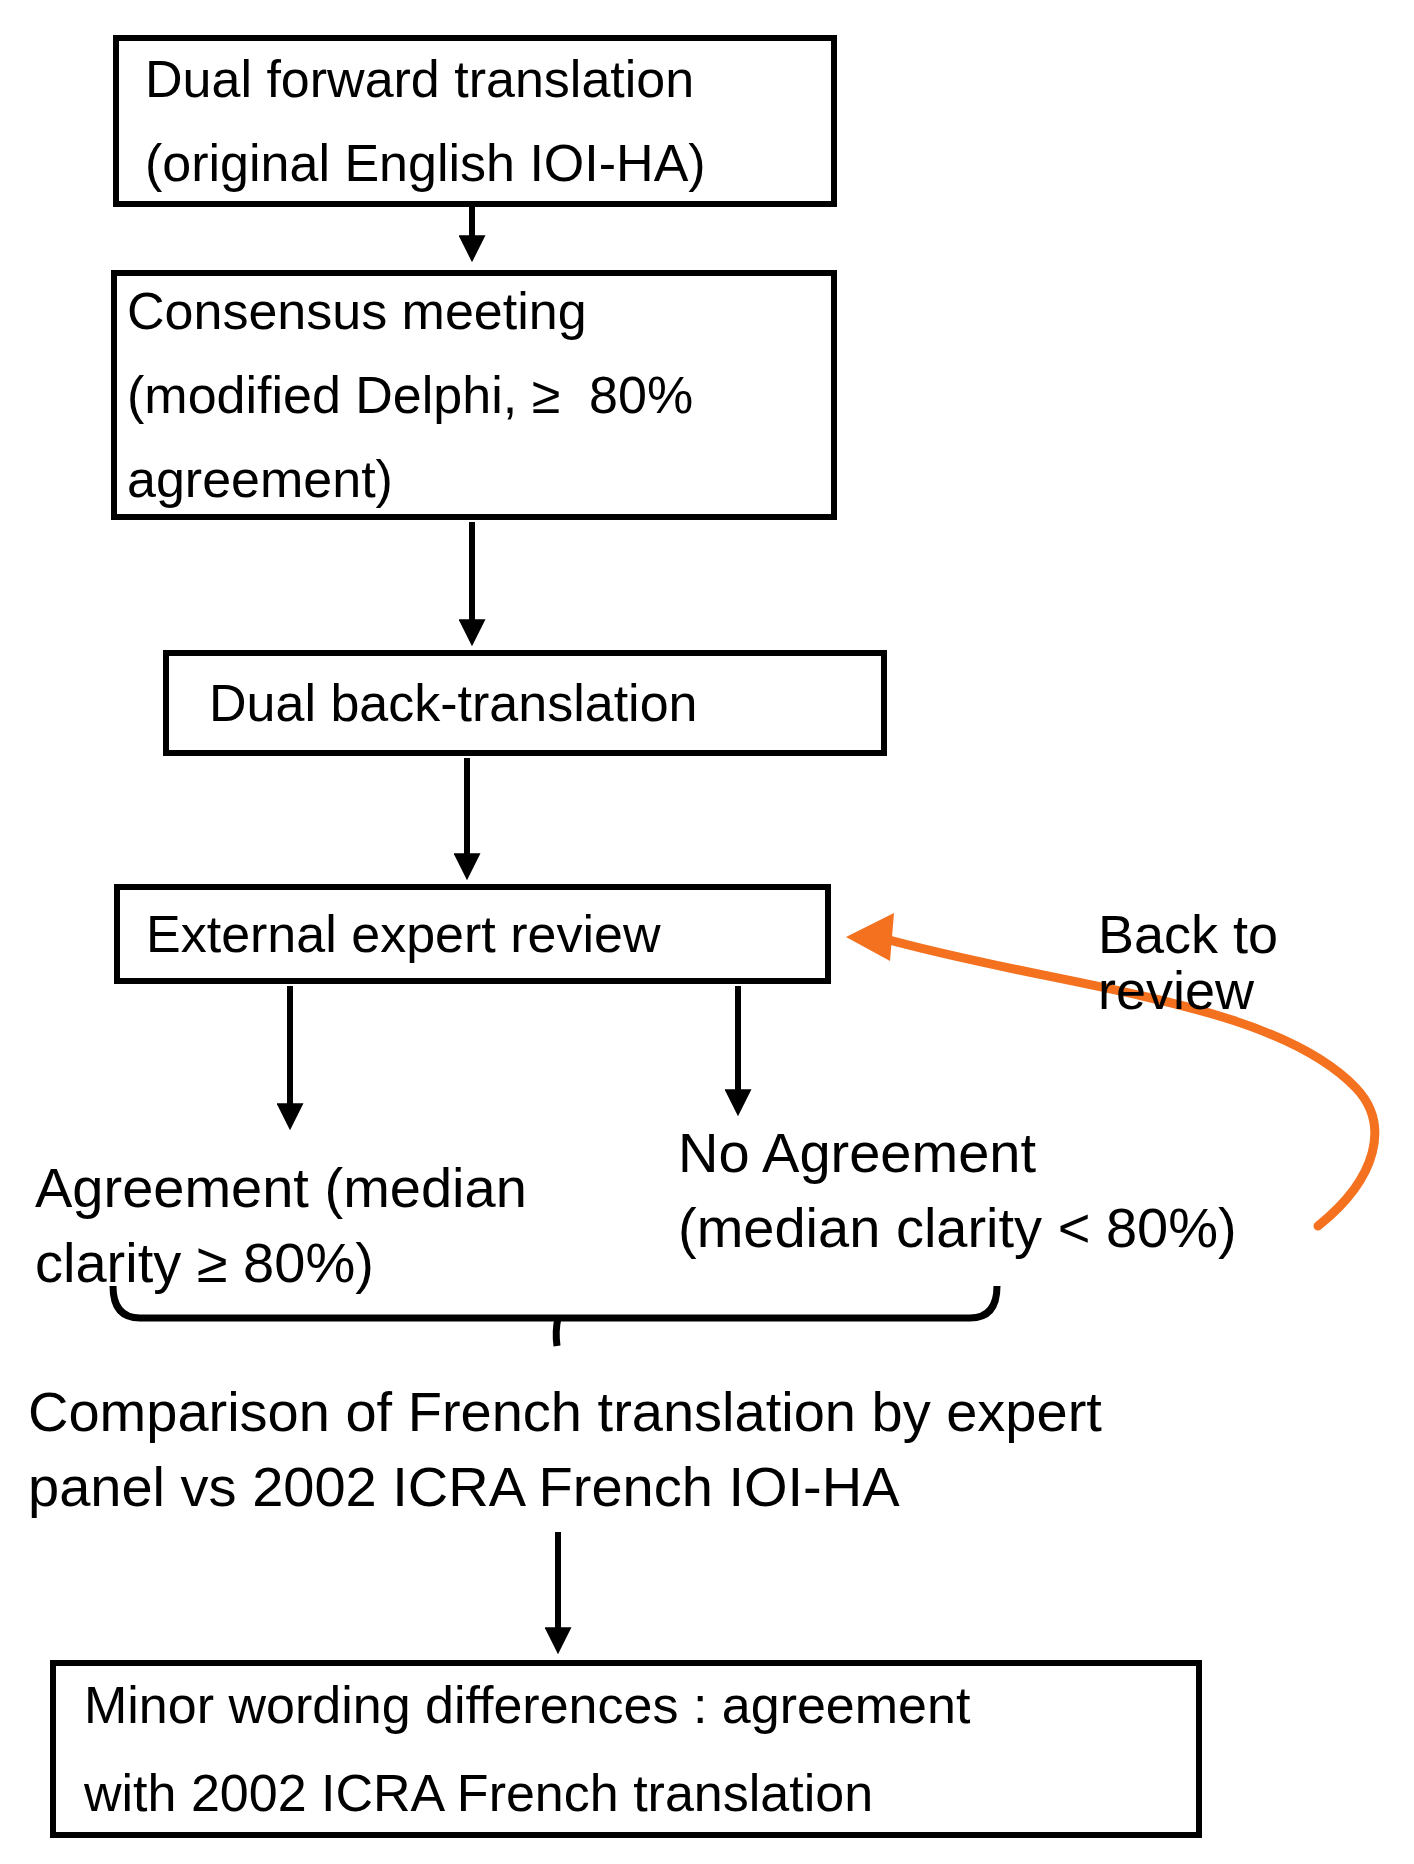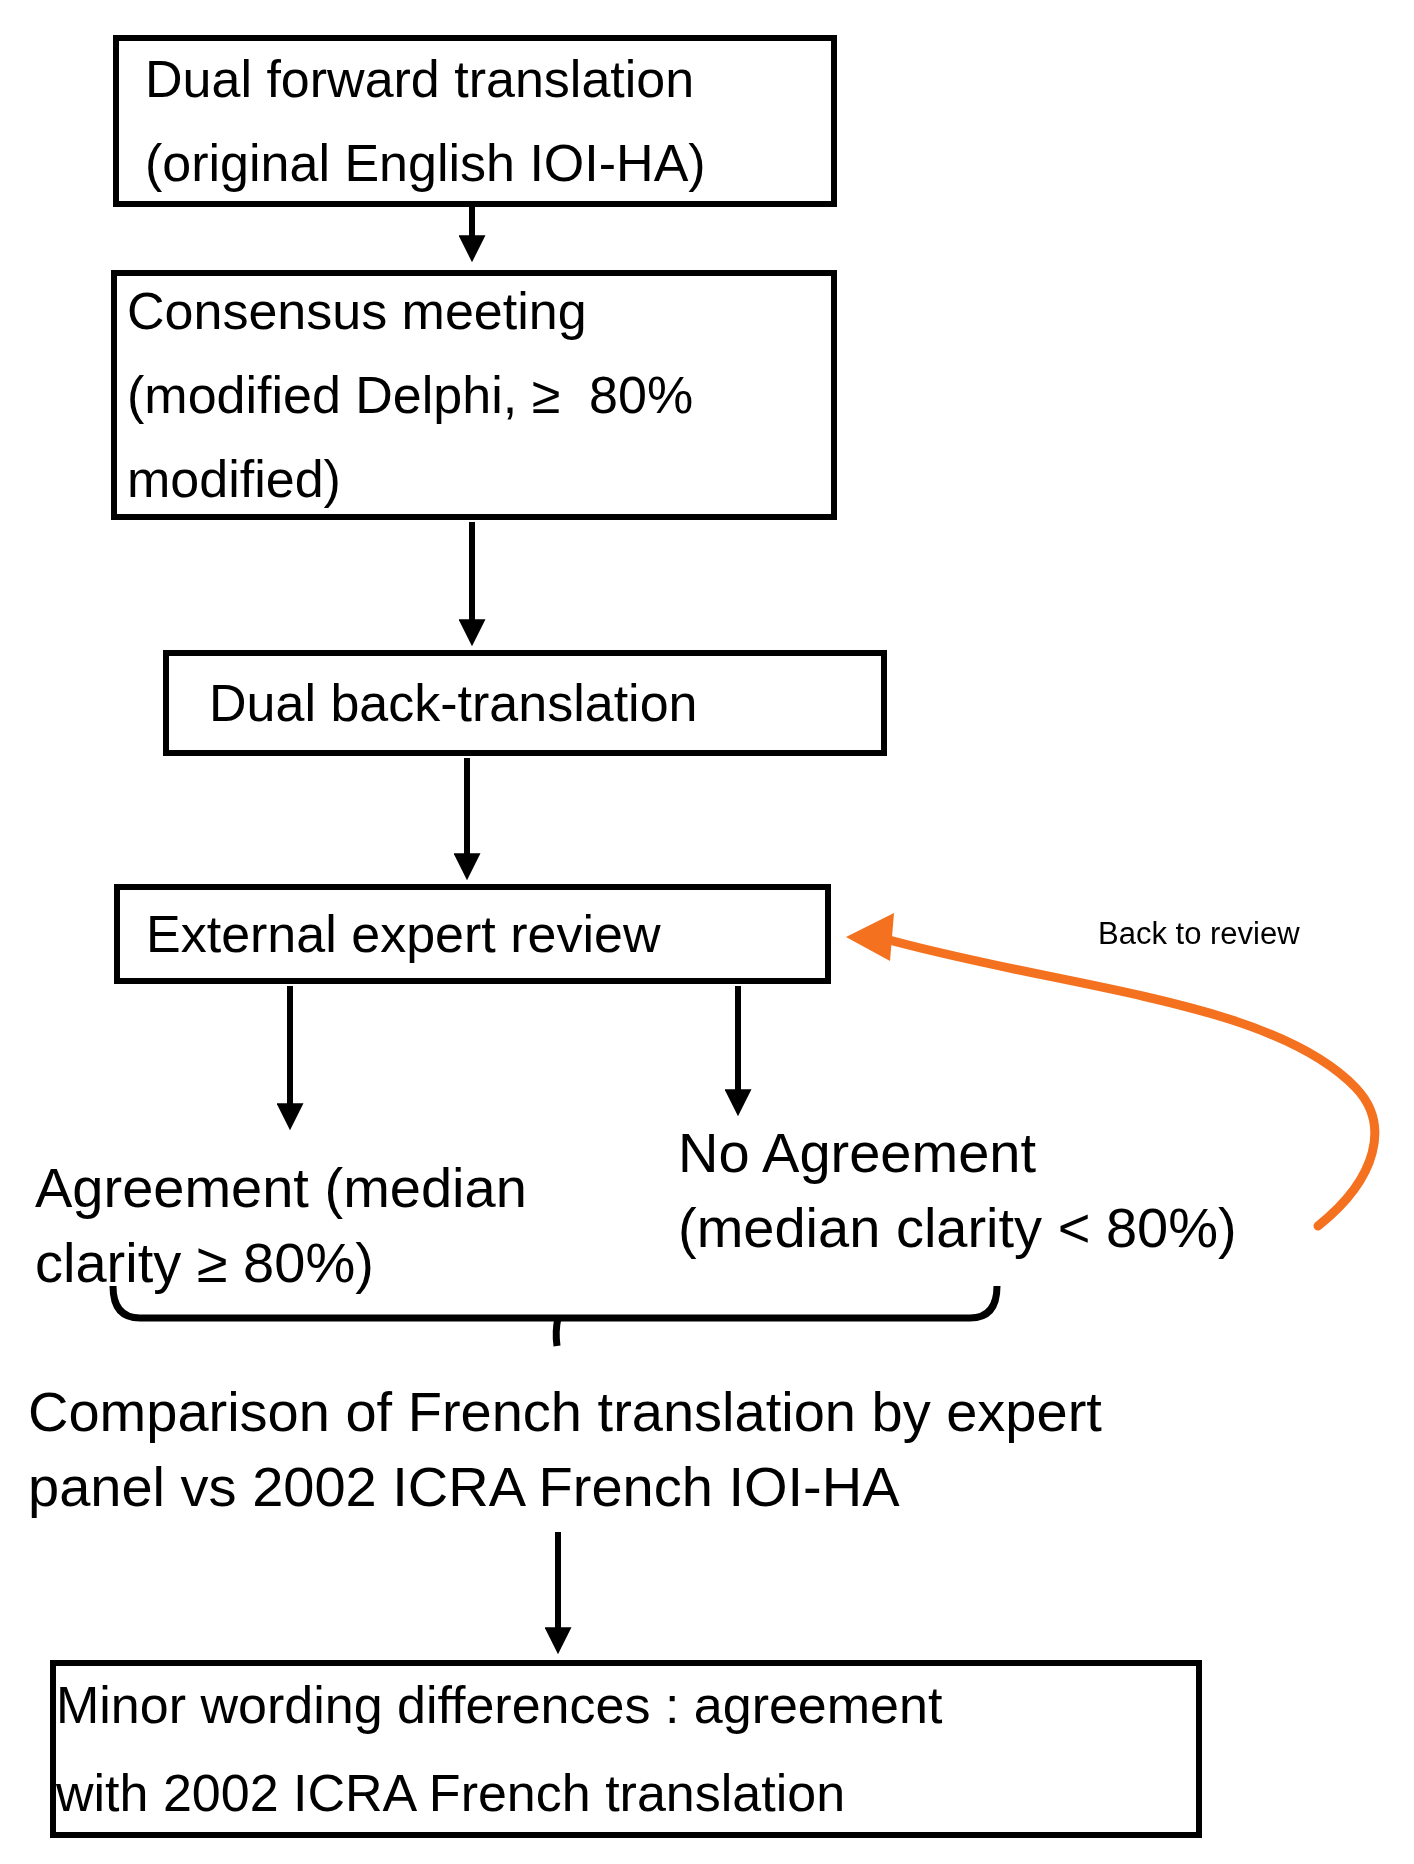"modified)" div.line { text: modified -> agreement }
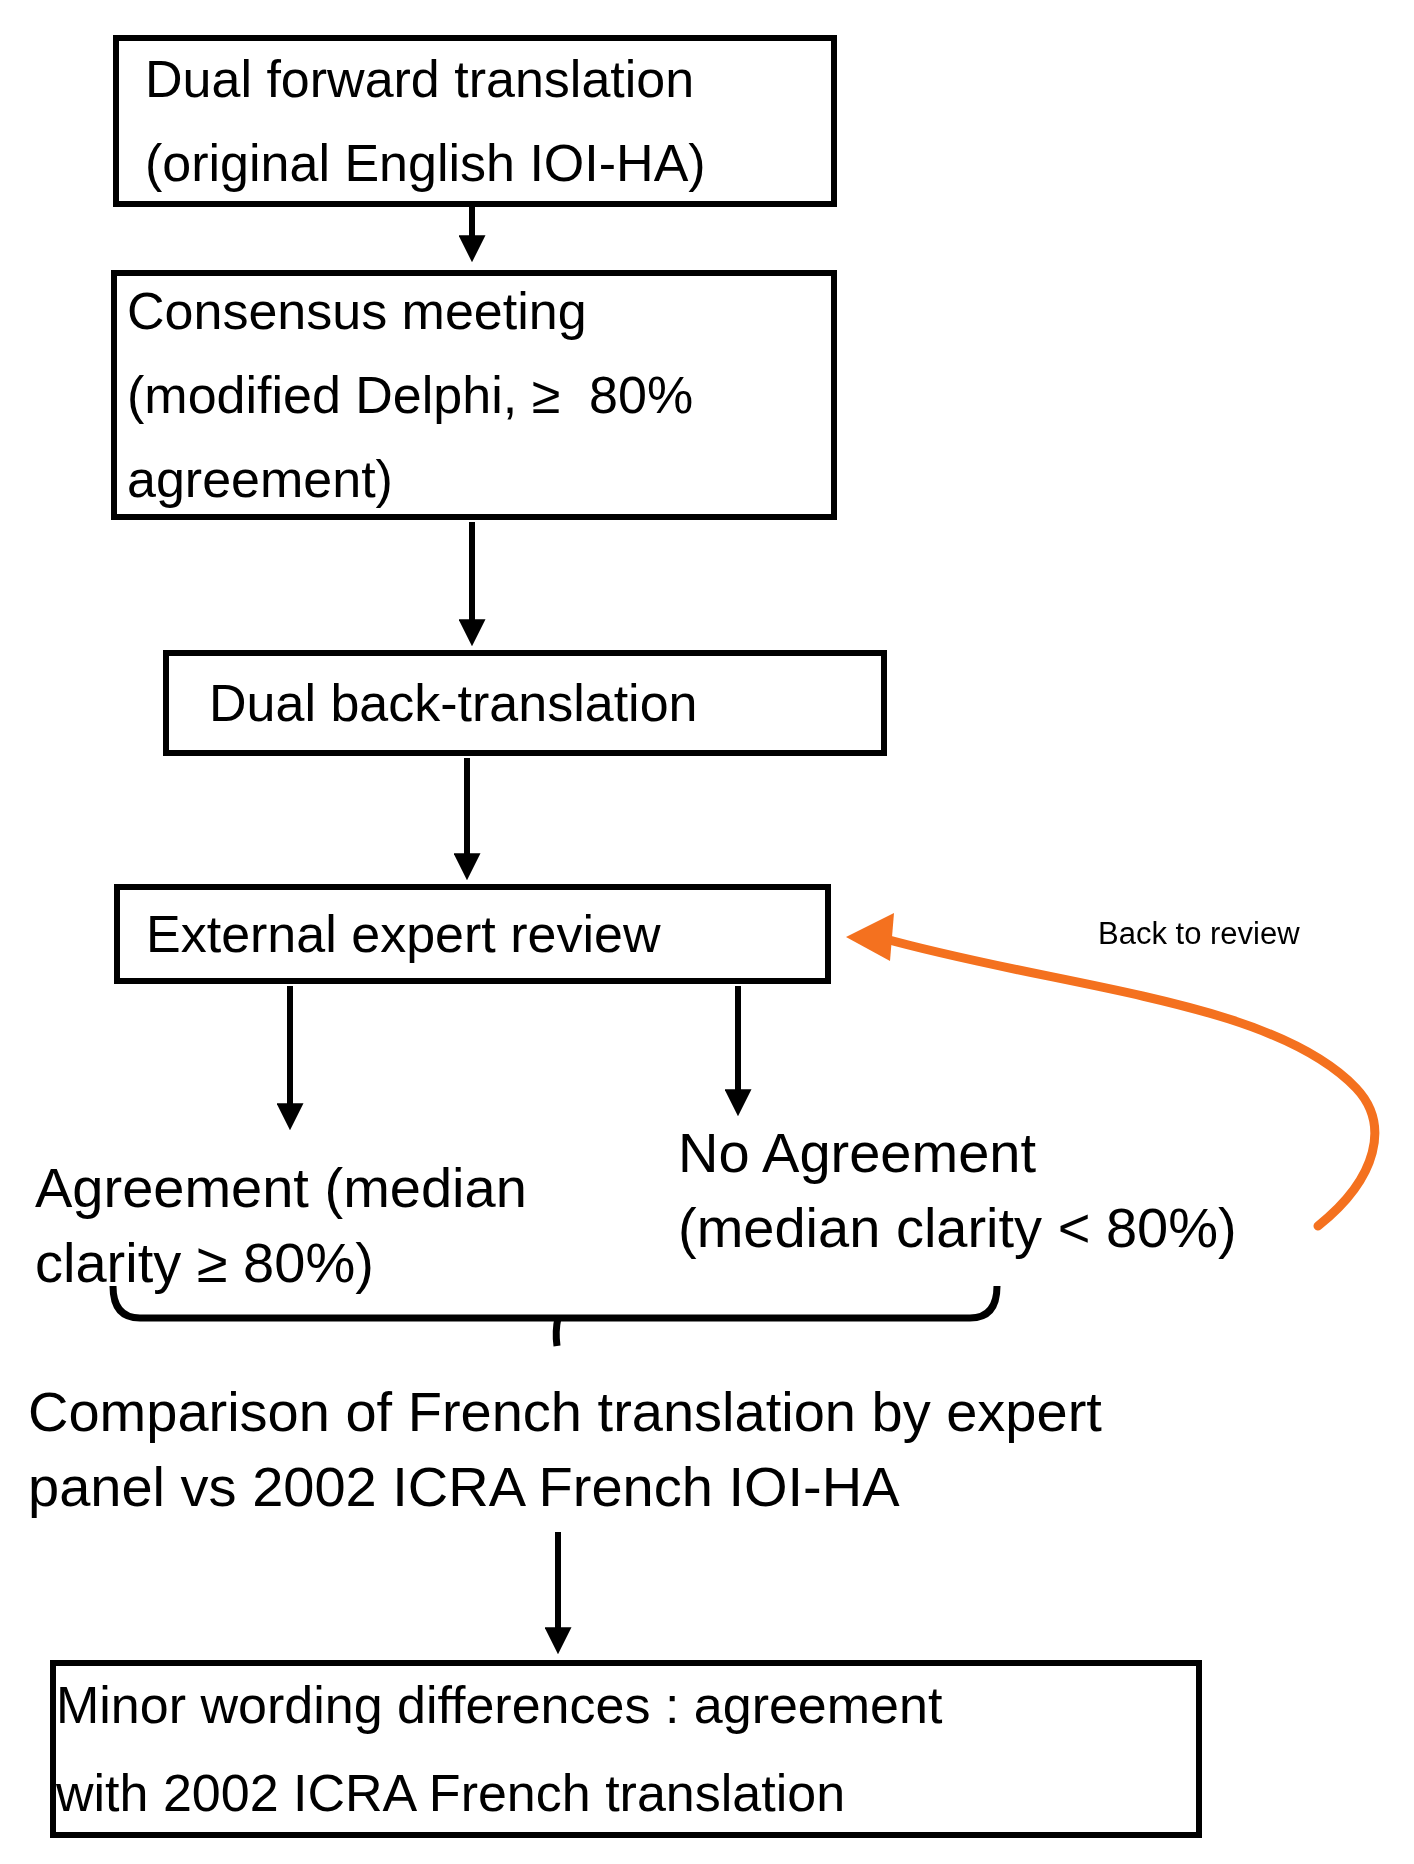"Back to review" #txt-back-to-review { font-size: 31px -> 54px }
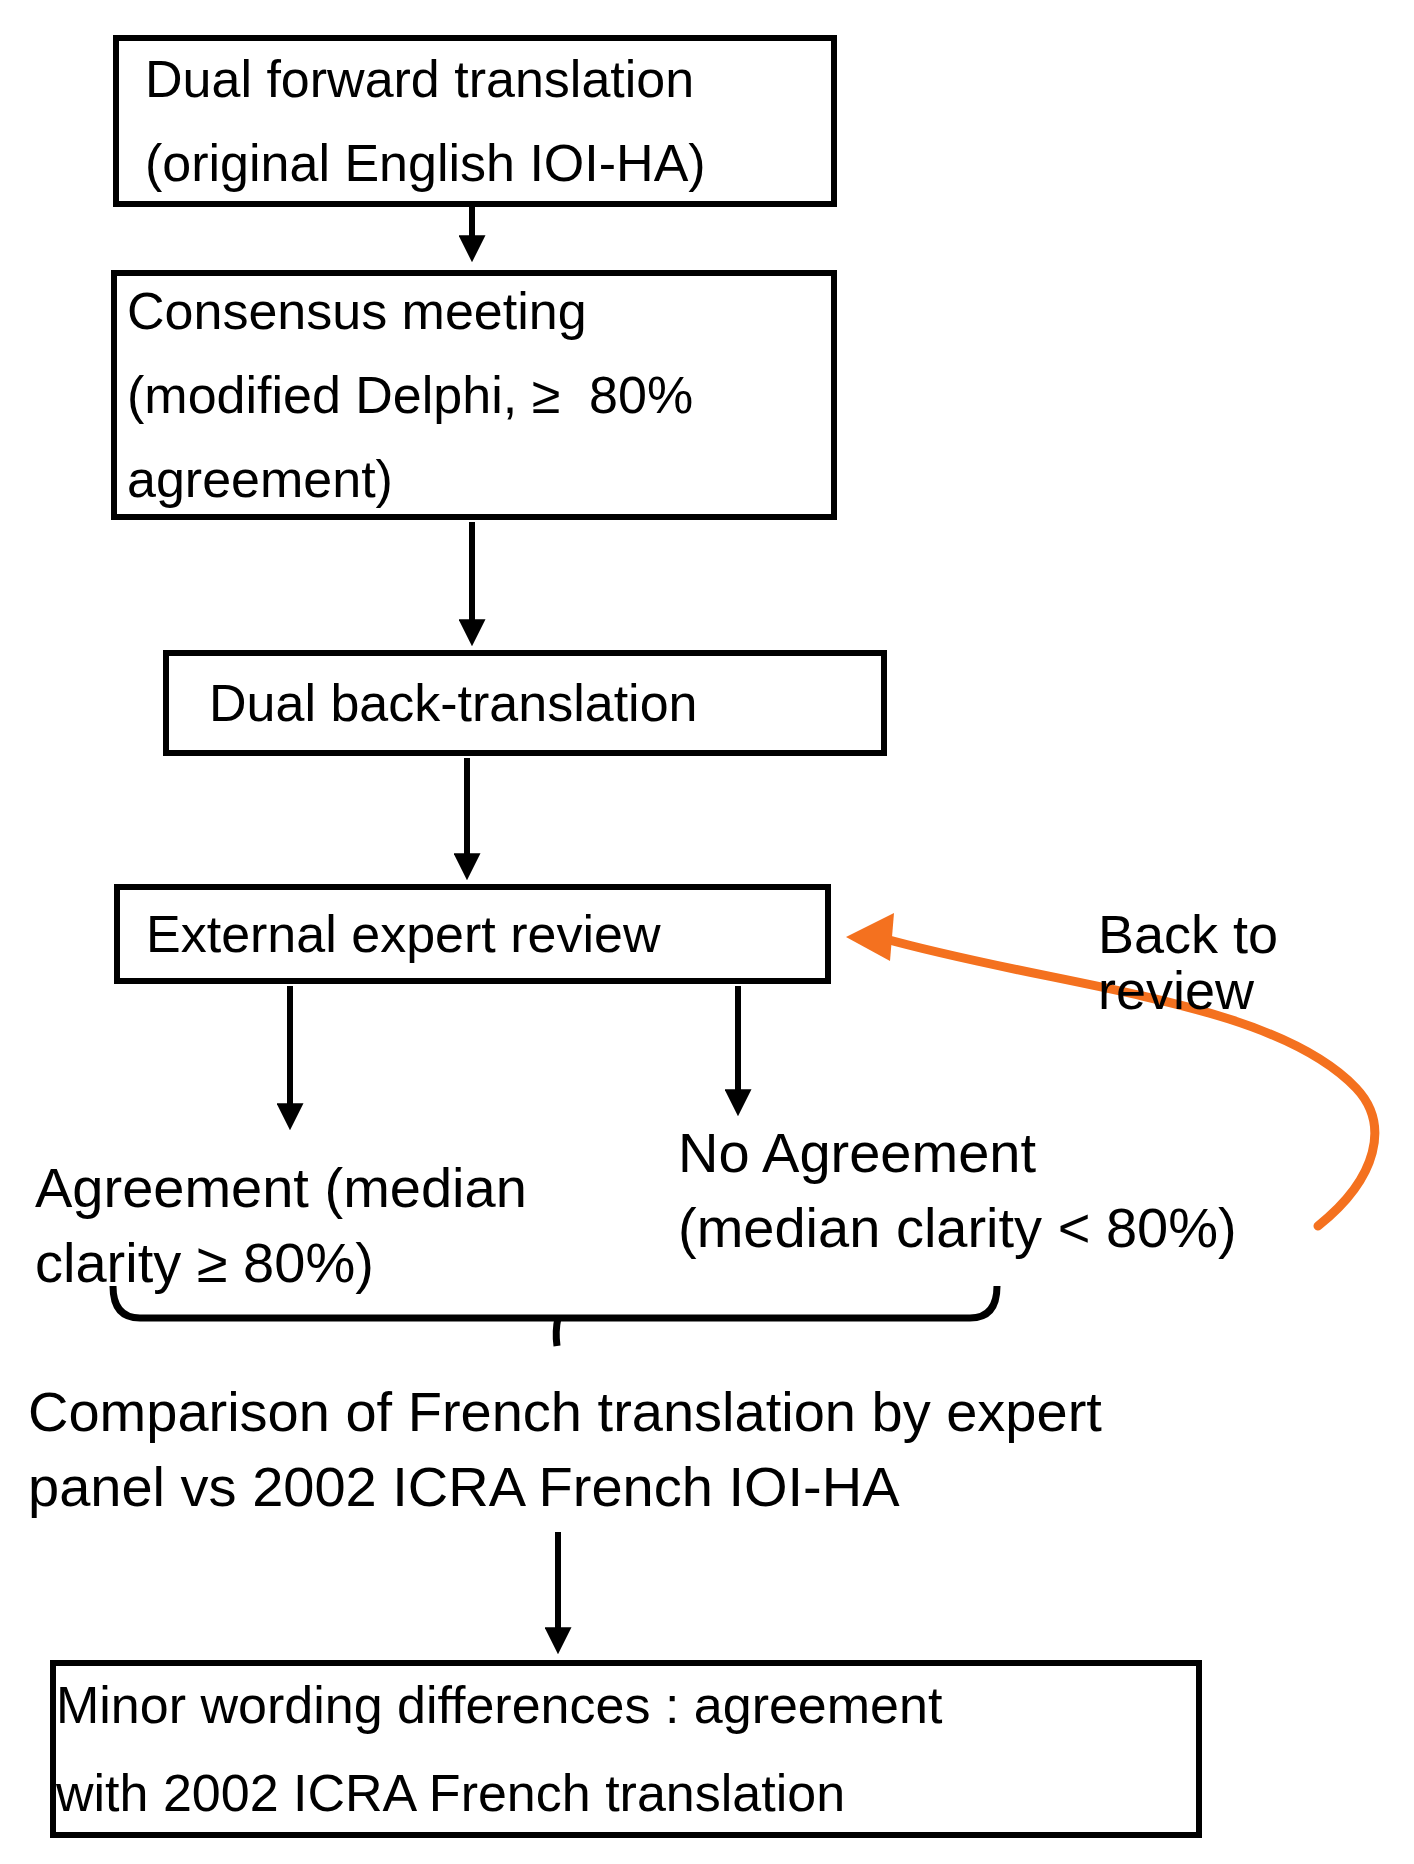"Minor wording differences : agreement" #box-minor-wording { padding-left: none -> 28px }
